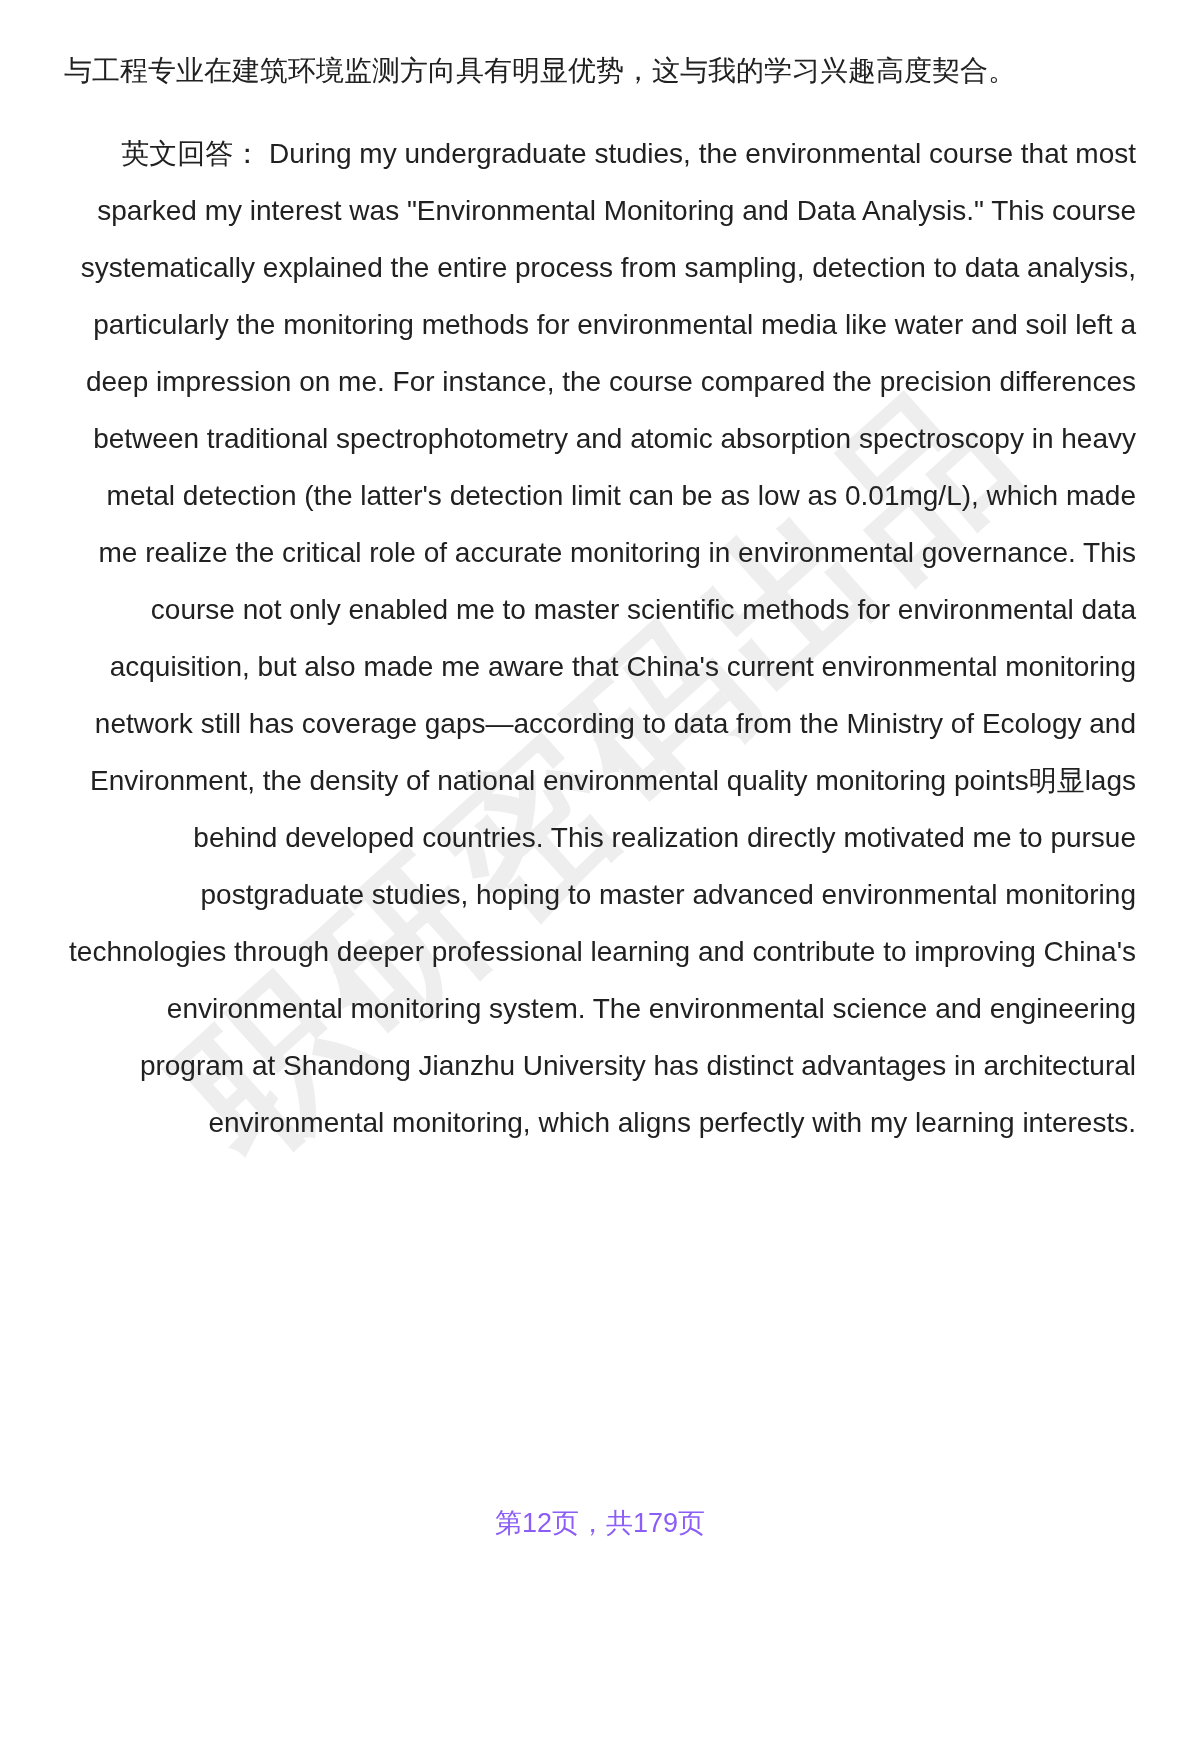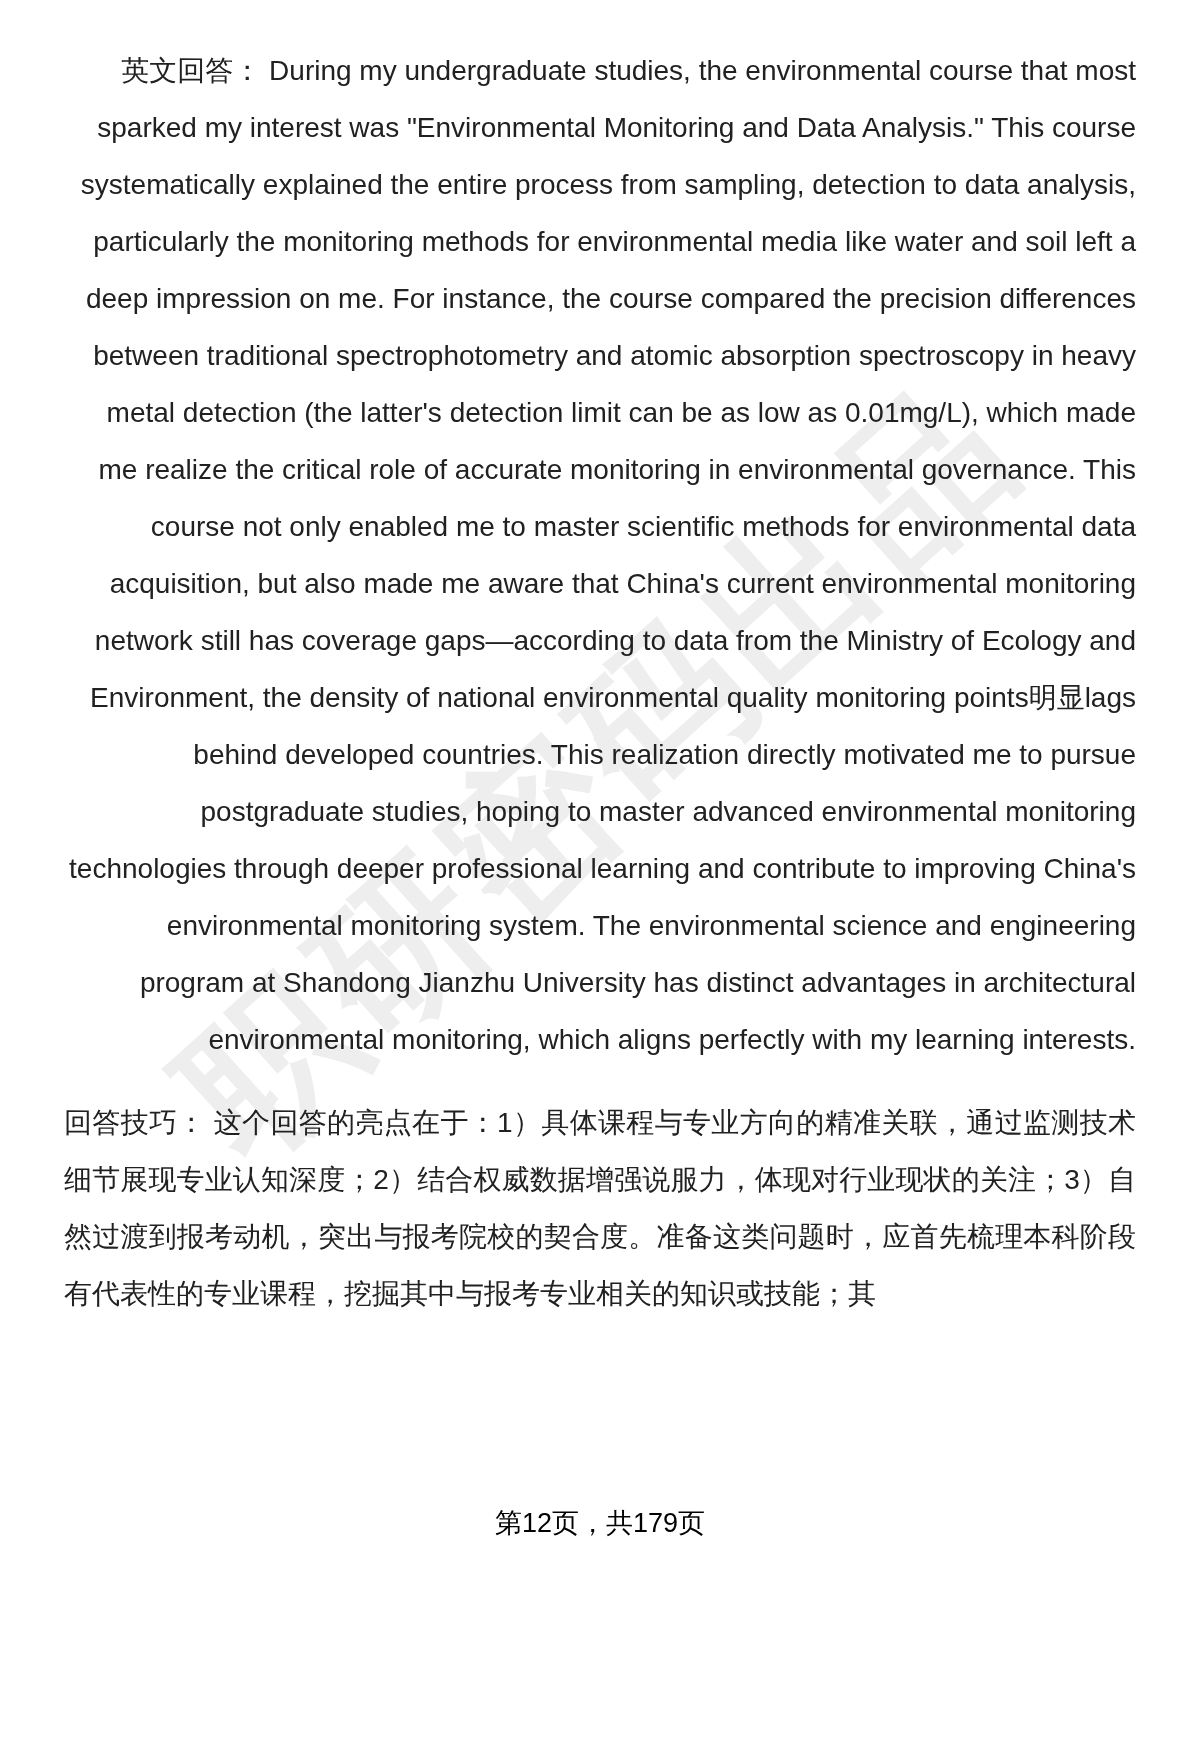"与工程专业在建筑环境监测方向具有明显优势，这与我的学习兴趣高度契合。" p.para { html: none -> <p>与工程专业在建筑环境监测方向具有明显优势，这与我的学习兴趣高度契合。</p> }
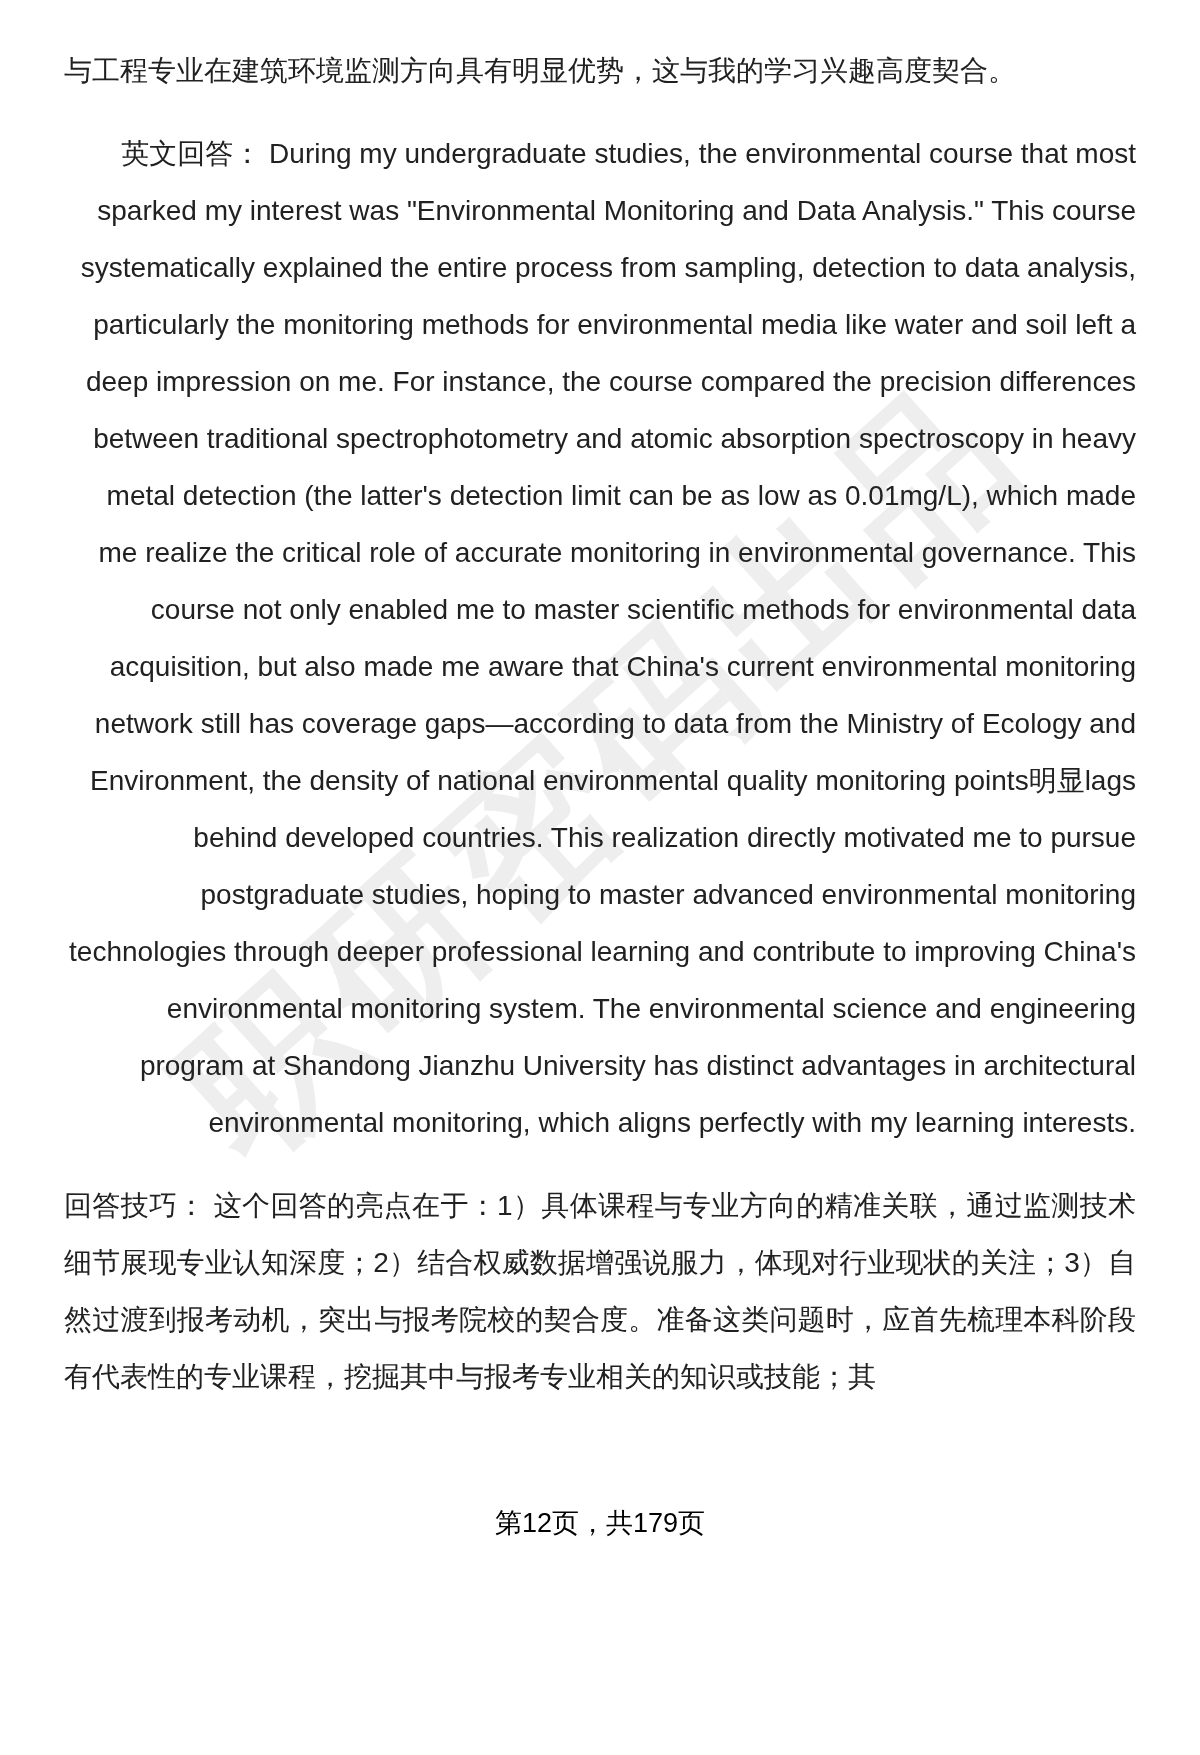"回答技巧：" p.para { html: <p><span>回答技巧：</span><span> 这个回答的亮点在于：1）具体课程与专业方向的精准关联，通过监测技术细节展现专业认知深度；2）结合权威数据增强说服力，体现对行业现状的关注；3）自然过渡到报考动机，突出与报考院校的契合度。准备这类问题时，应首先梳理本科阶段有代表性的专业课程，挖掘其中与报考专业相关的知识或技能；其</span></p> -> none }
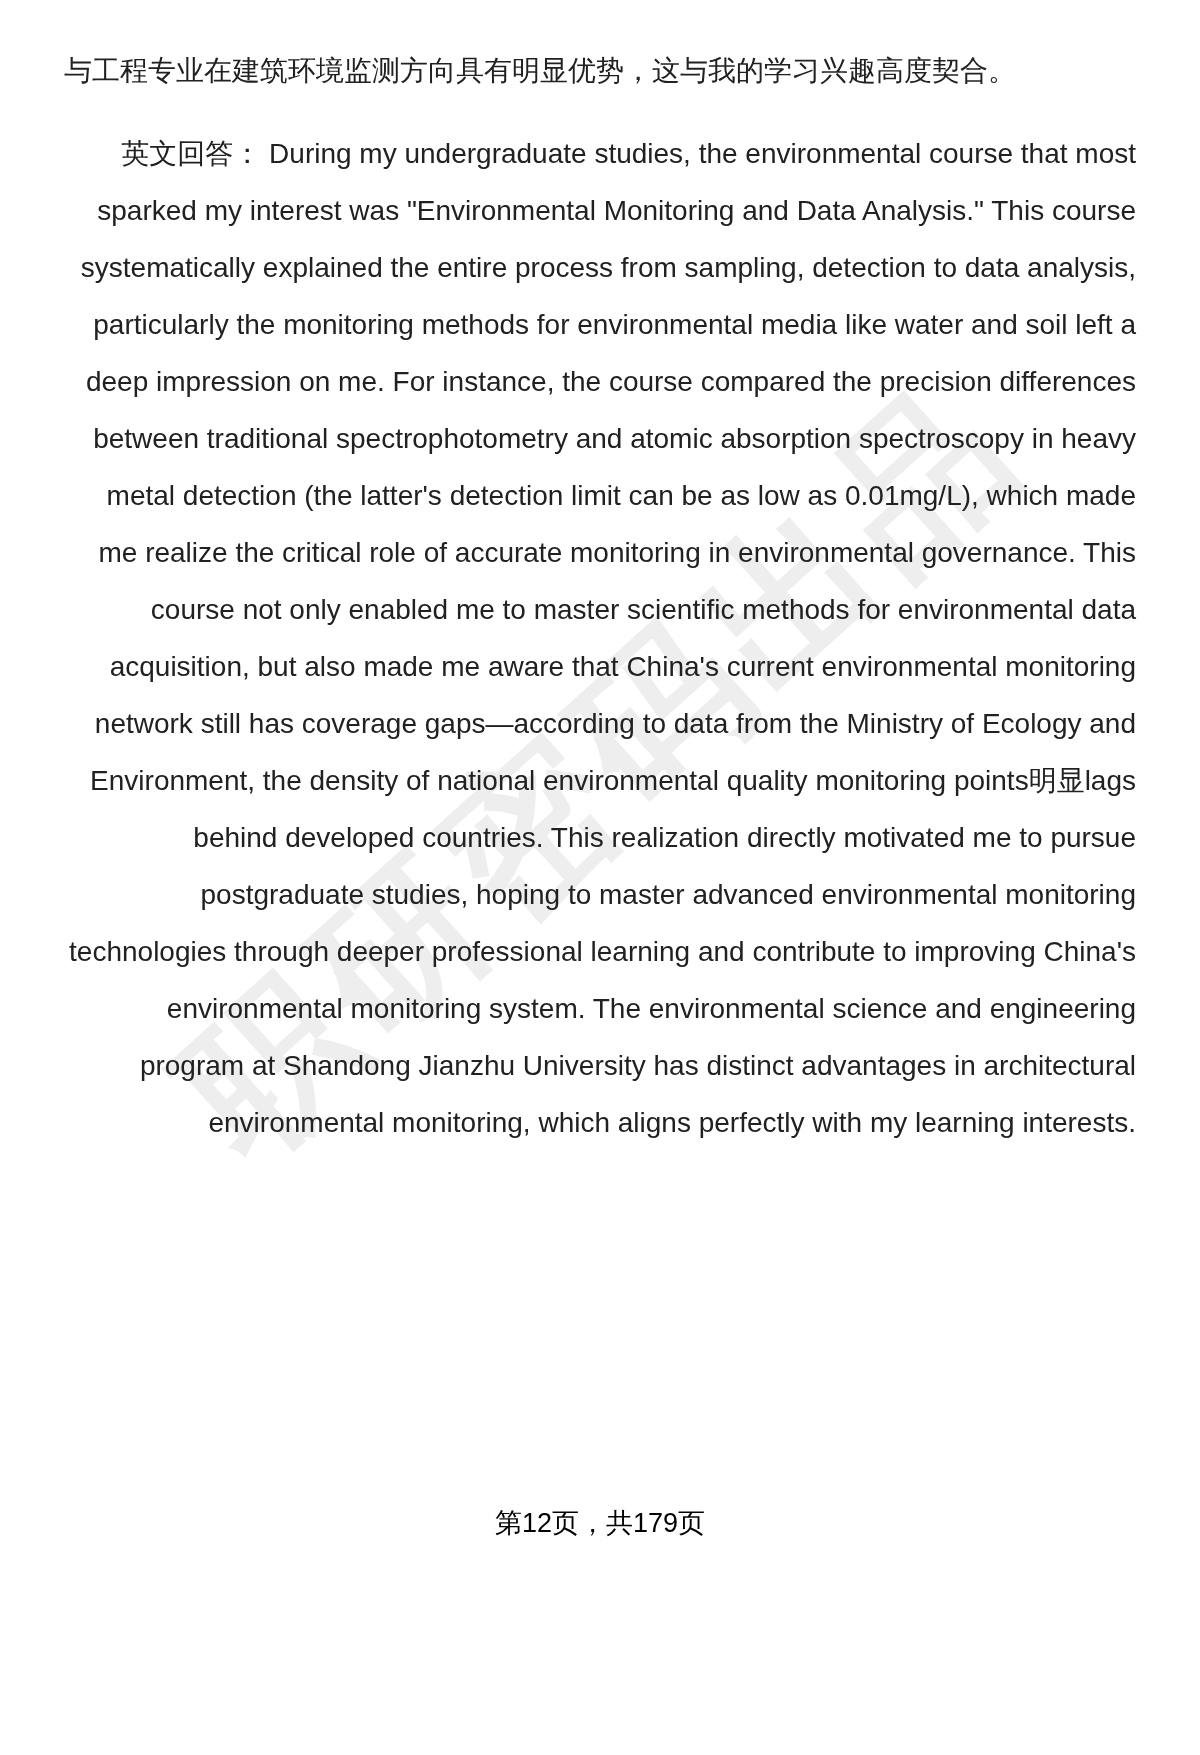"第12页，共179页" .footer { color: #000000 -> #8b5cf6 }
